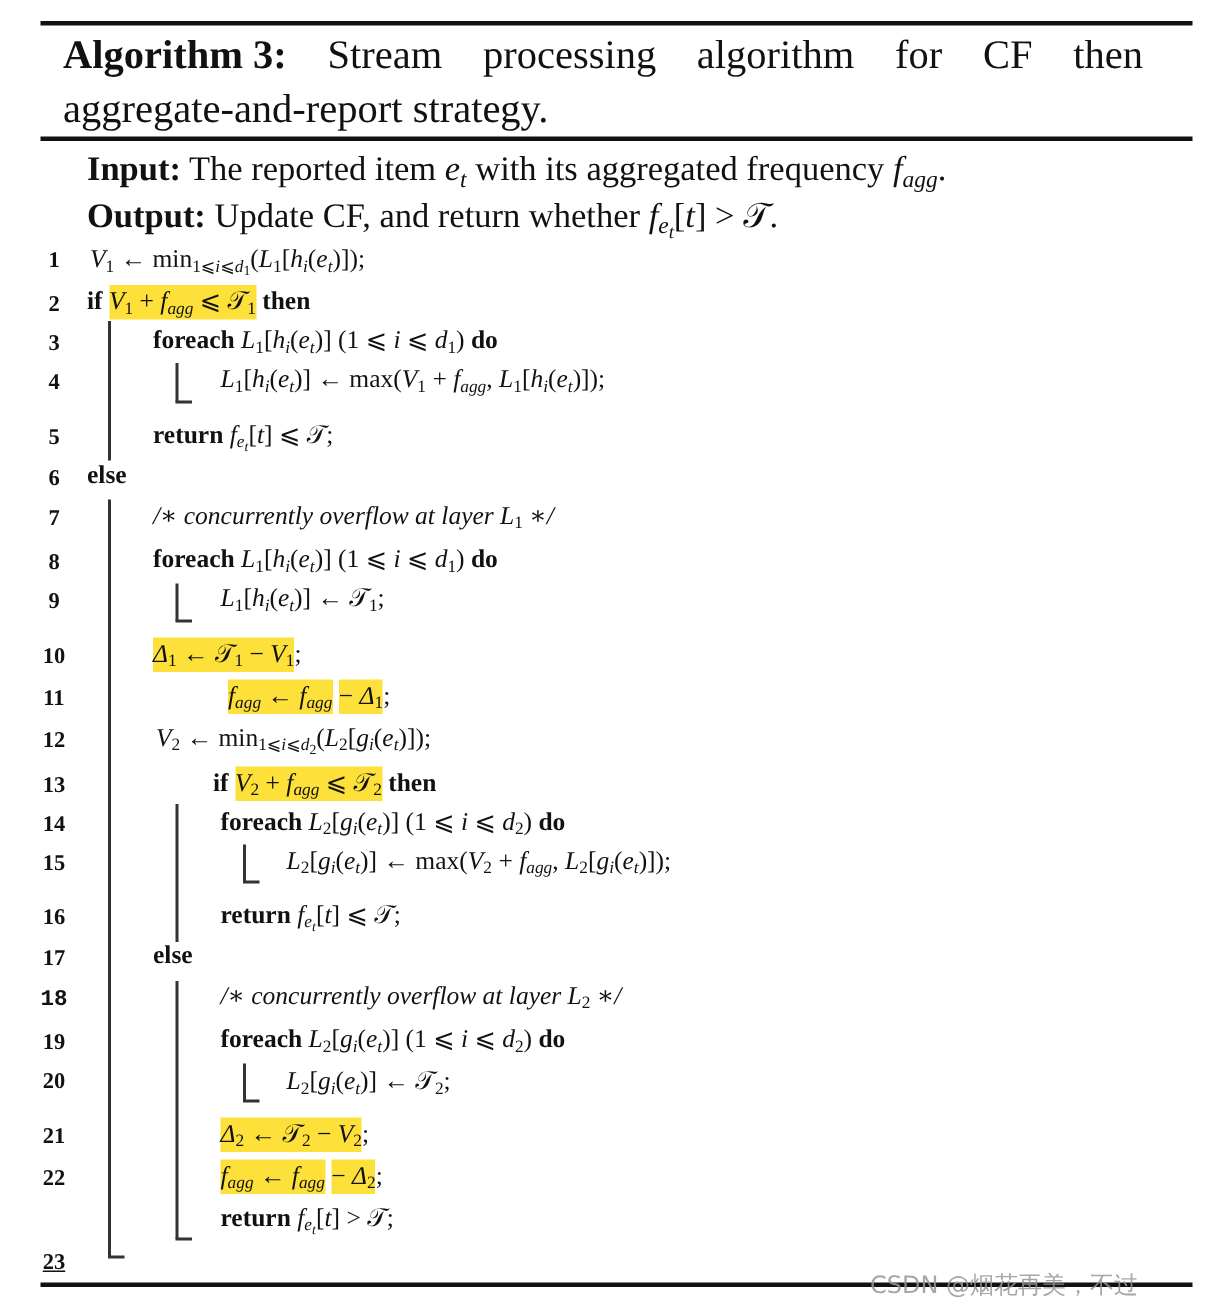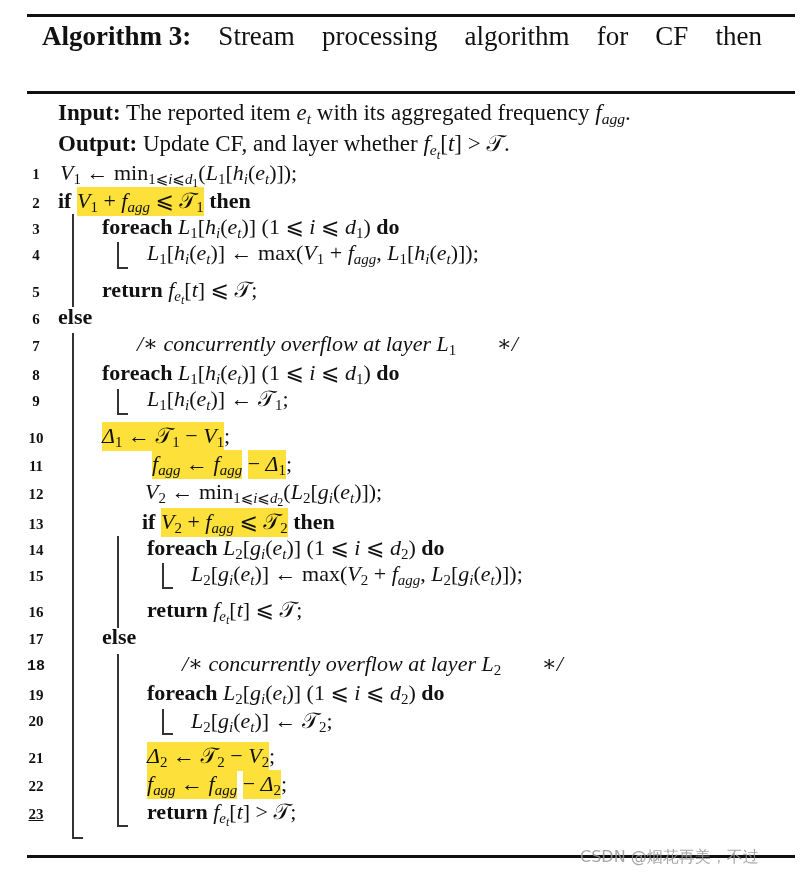"aggregate-and-report strategy." div { html: none -> <div>aggregate-and-report strategy.</div> }
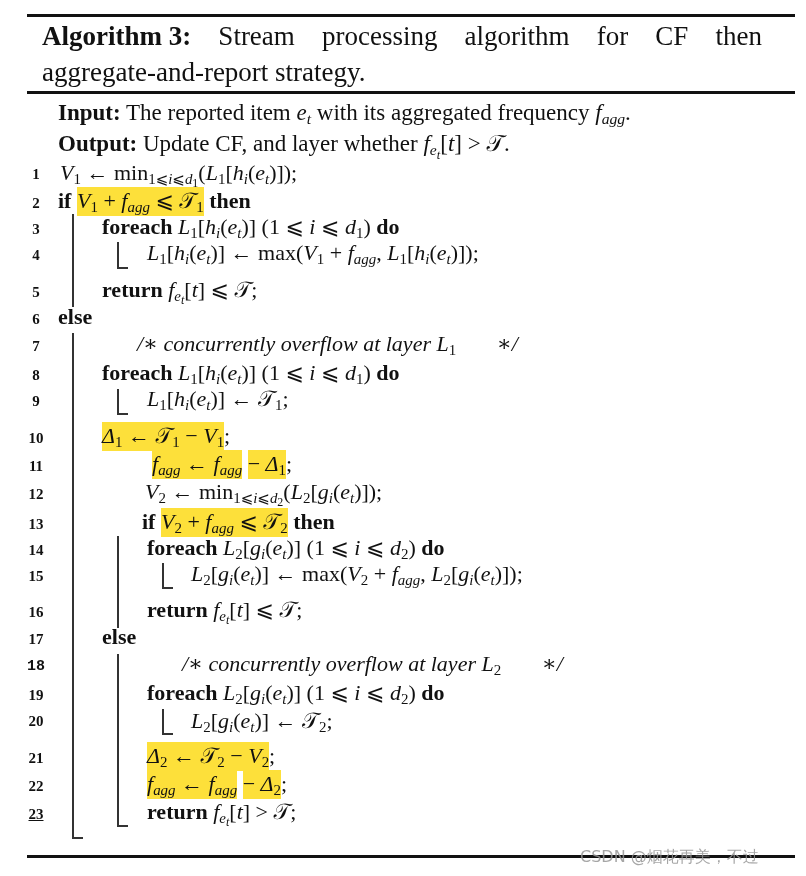"Update CF, and layer whether" span { text: layer -> return }
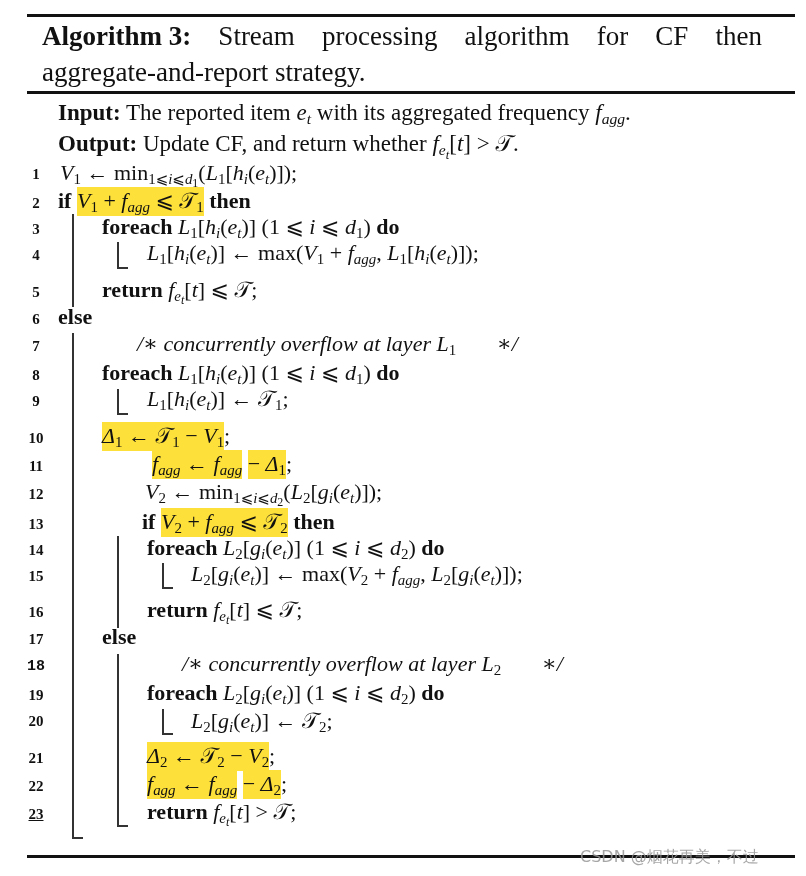"V1 ← min1⩽i⩽d1(L1[hi(et)]);" .code { font-size: 22px -> 17px }
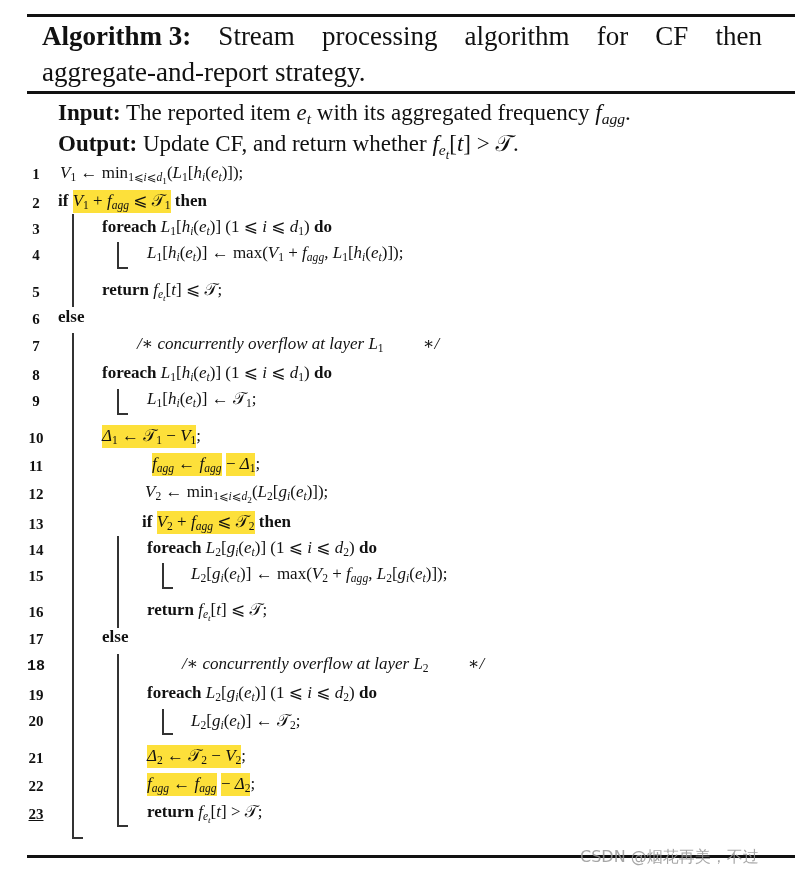"/∗ concurrently overflow at layer" .cmt { margin-left: 35px -> none }
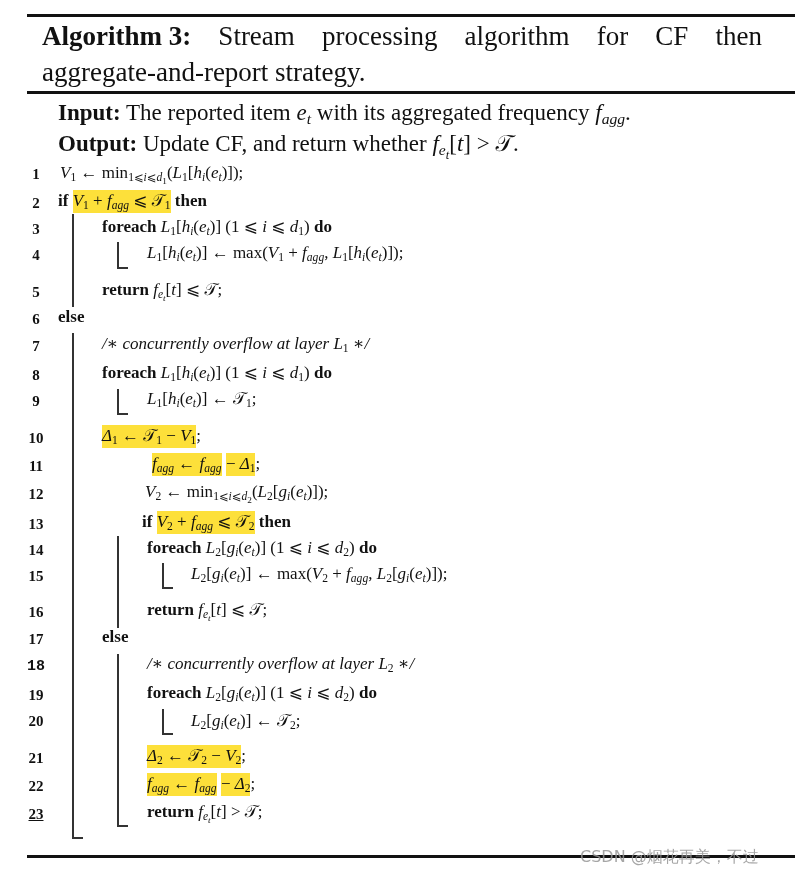"V2 ← min1⩽i⩽d2(L2[gi(et)]);" div.code { margin-left: 41px -> none }
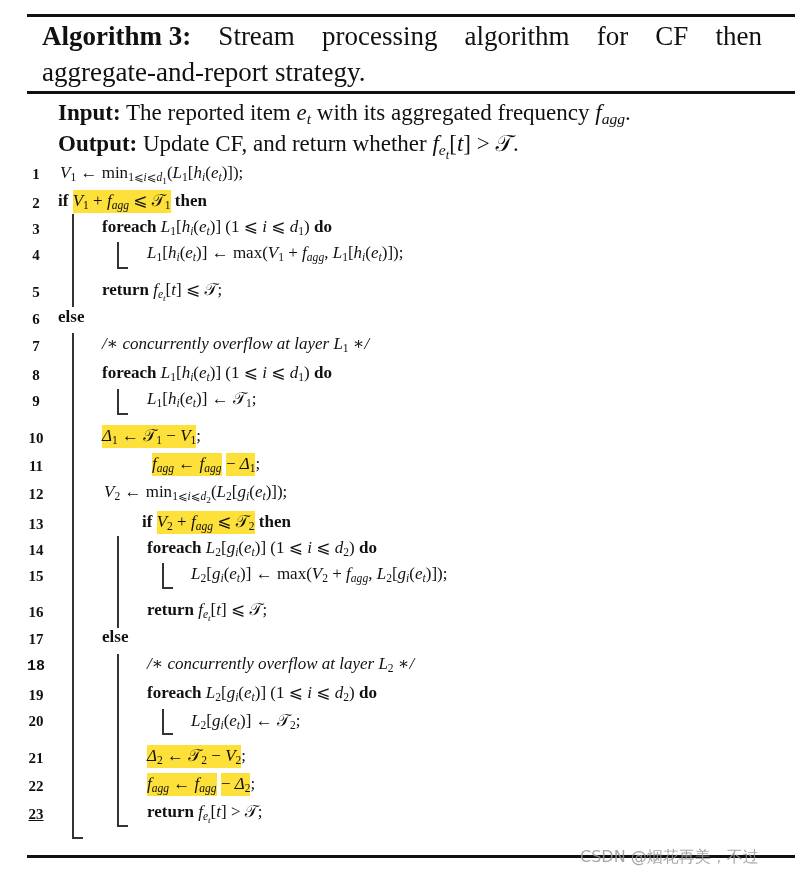"23" div.ln { top: 804px -> 832px }
